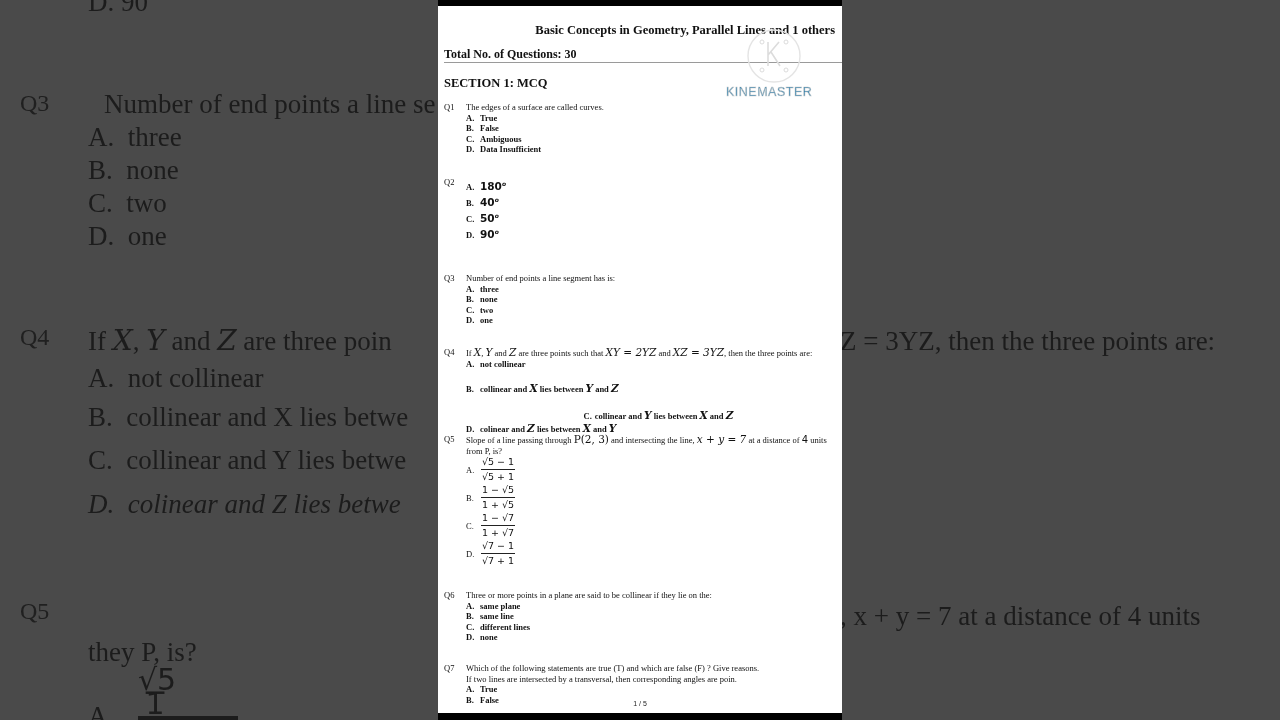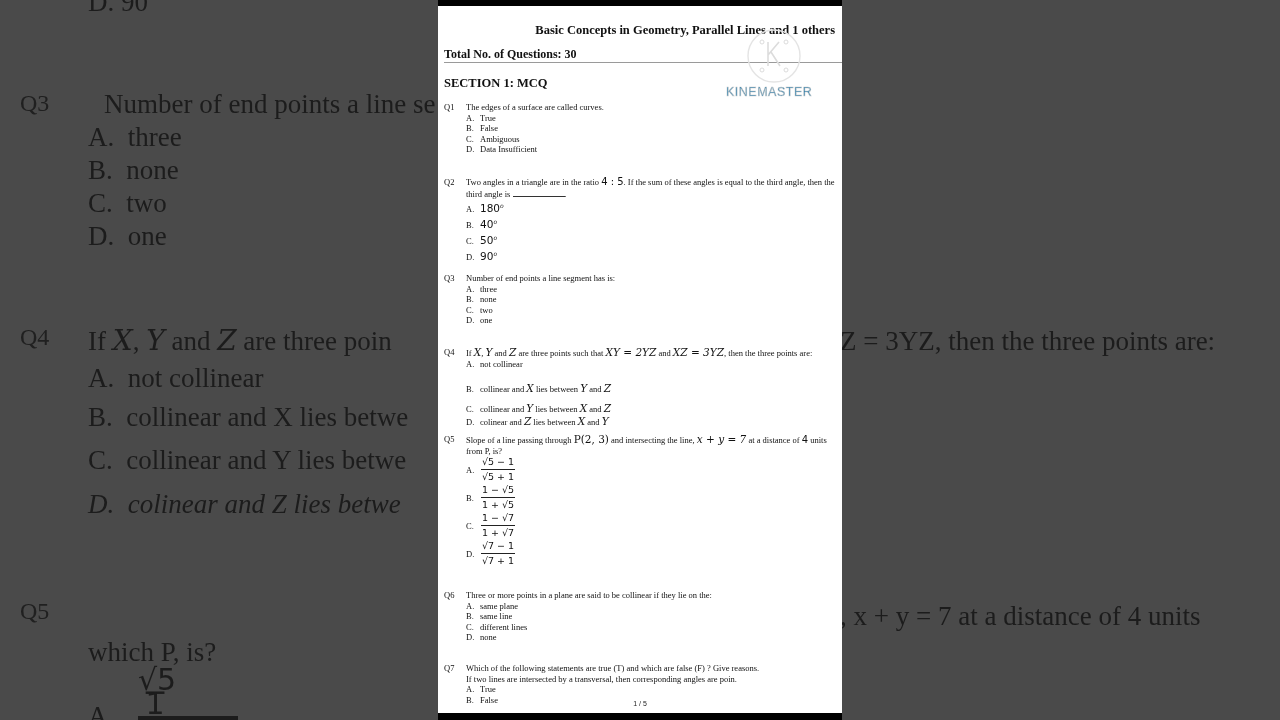"A. True" .opt { font-weight: none -> bold }
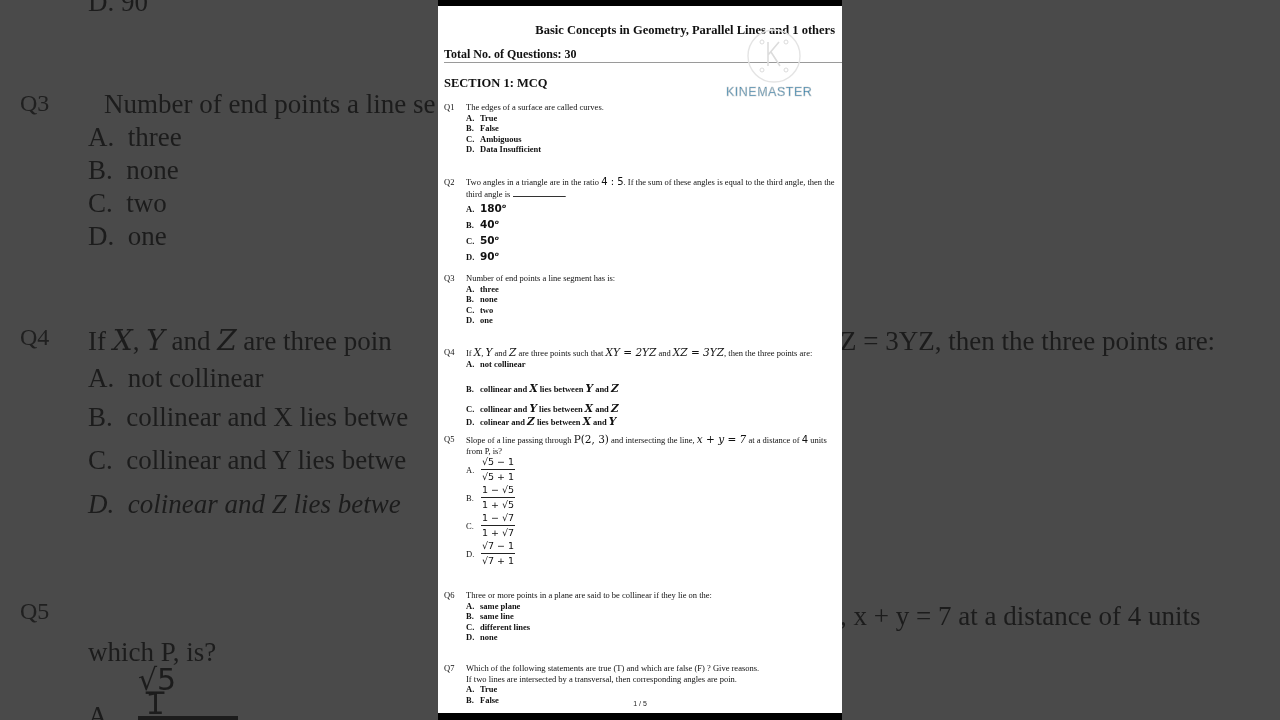"Two angles in a triangle" div.text { html: <div><span>Two angles in a triangle are in the ratio</span> <span>4 : 5</span><span>. If the sum of these angles is equal to the third angle, then the third angle is</span> <span></span><span>.</span></div> -> none }
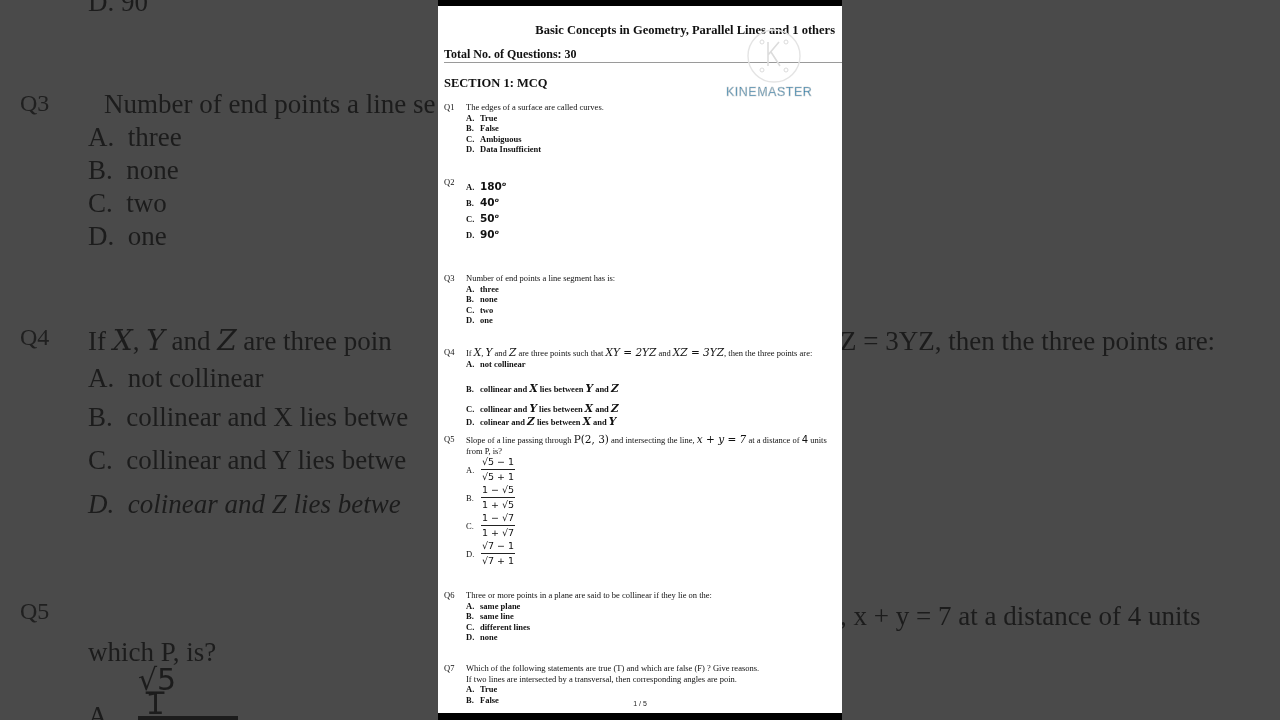"C. collinear and Y lies between" div.opt { margin-top: 8px -> 15px; text-align: none -> center }
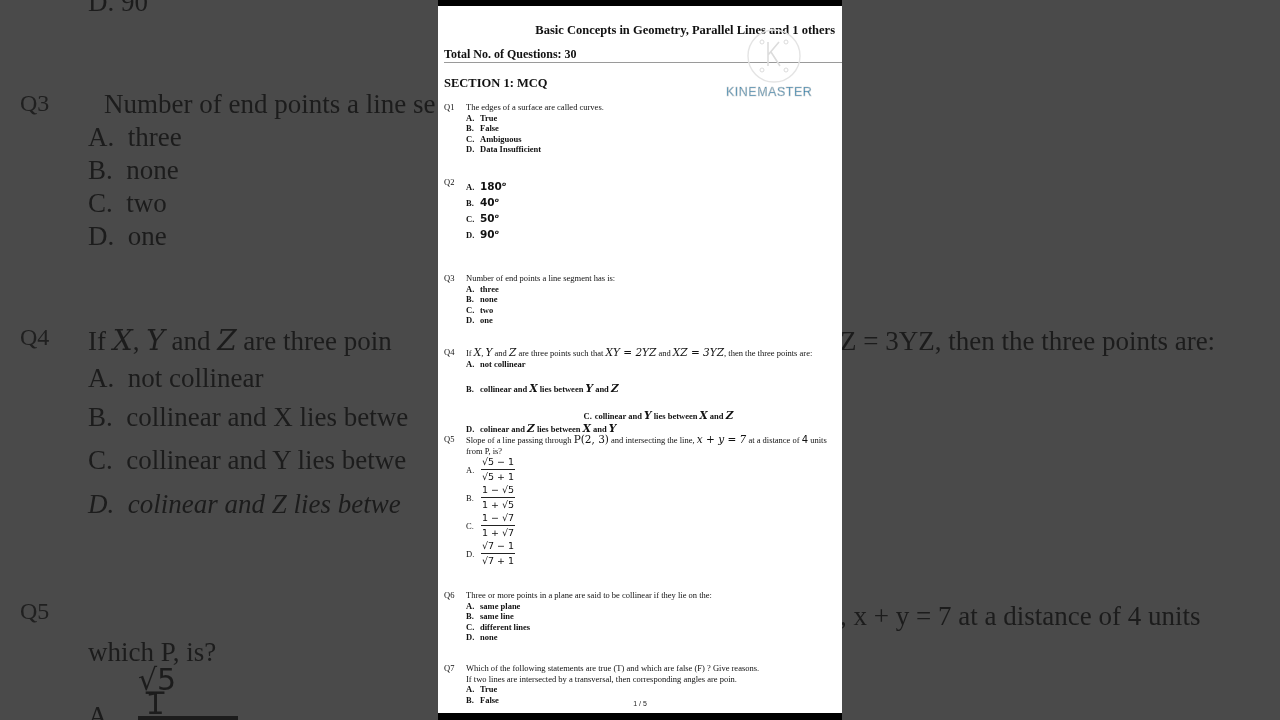"which P, is?" div.line { text: which -> they }
